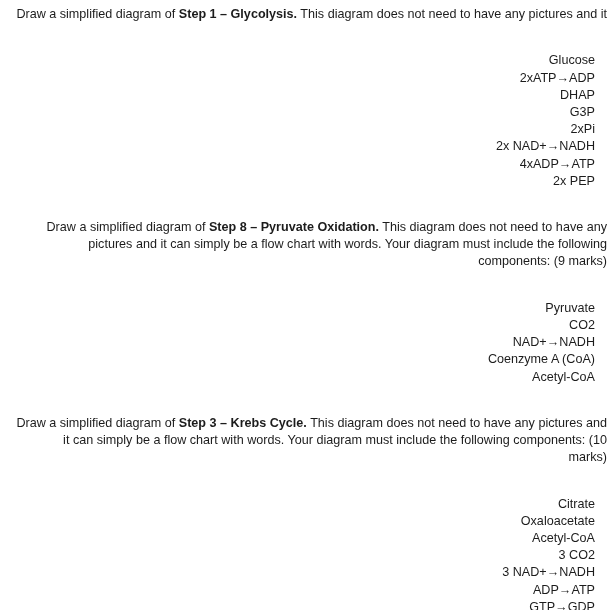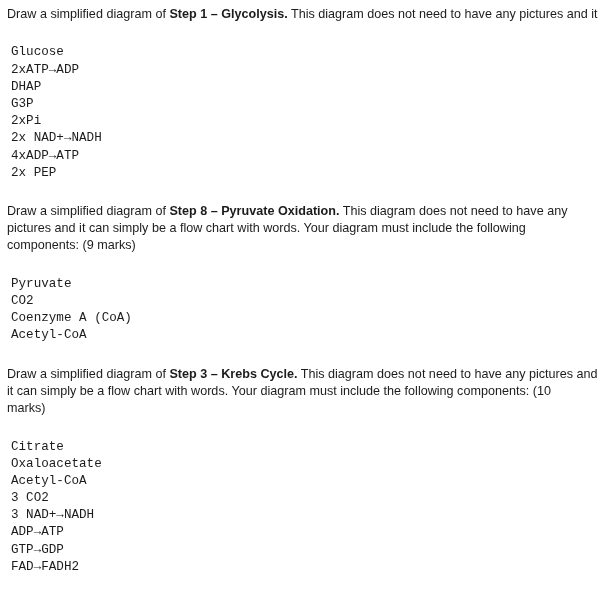"Draw a simplified diagram of" .page { text-align: none -> right }
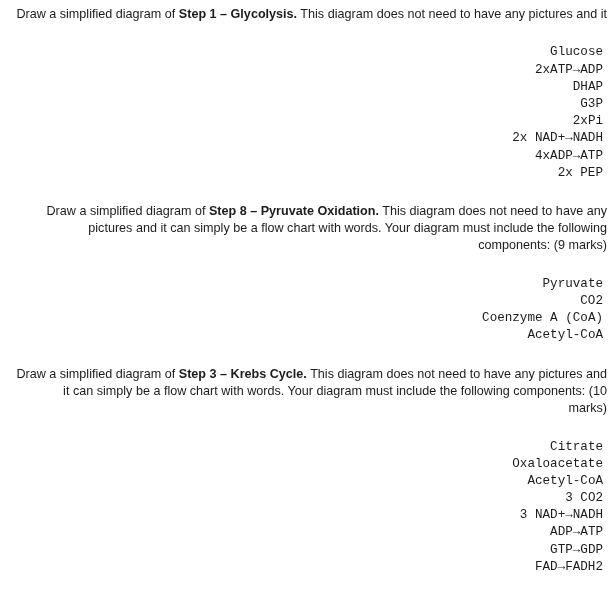"Glucose" .components { font-family: Liberation Mono, monospace -> none; margin: 4px -> 12px }
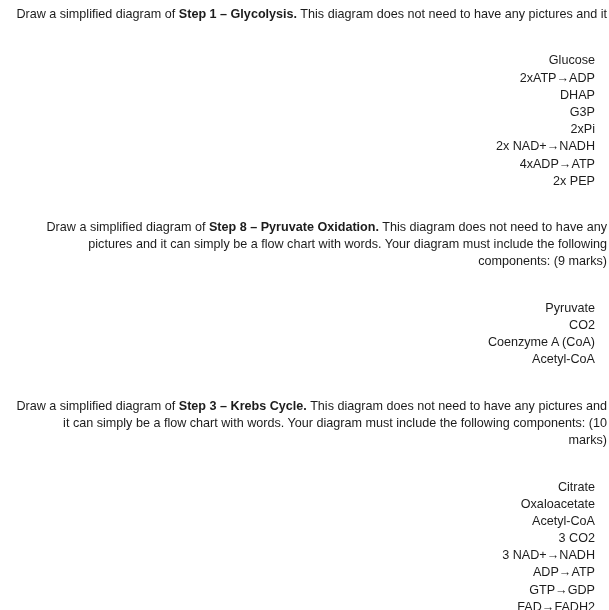"NAD+→NADH" li { html: none -> <li>NAD+→NADH</li> }
